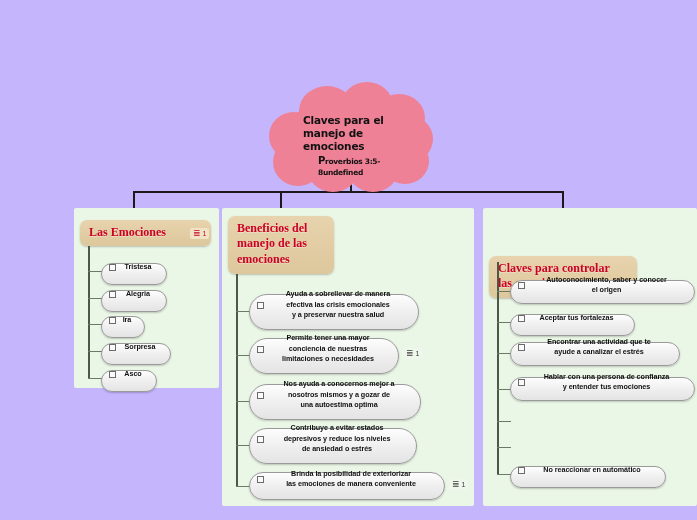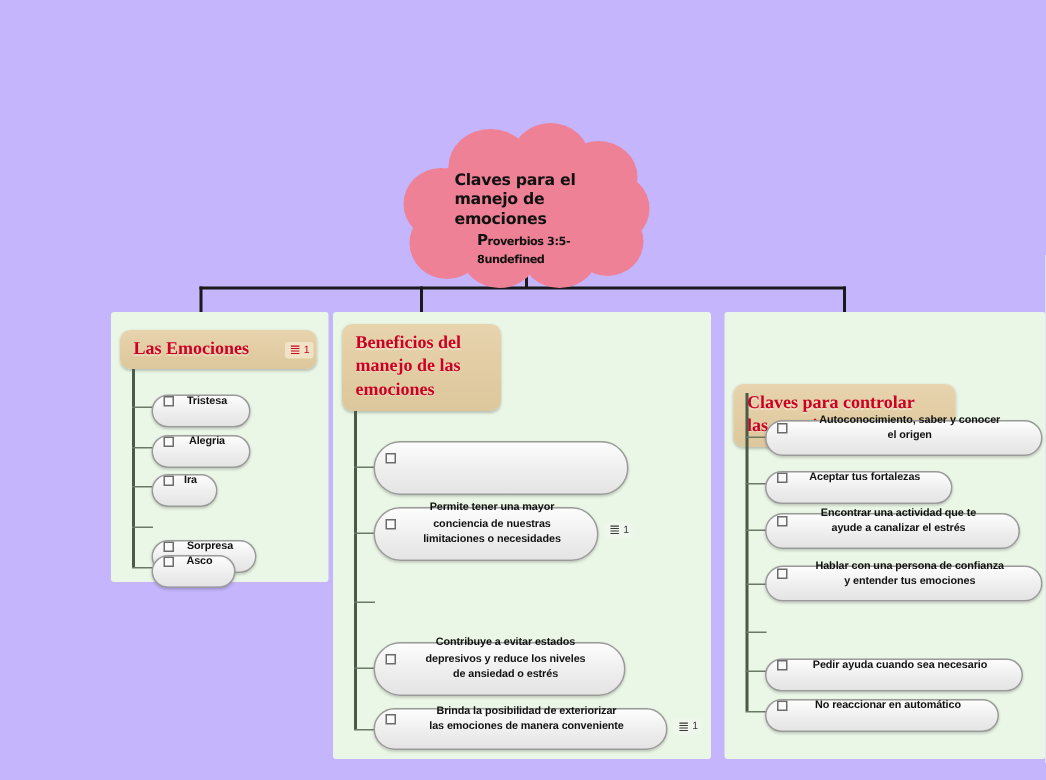"Ayuda a sobrellevar de manera" span.pill-label { html: none -> <span>Ayuda a sobrellevar de manera efectiva las crisis emocionales y a preservar nuestra salud</span> }
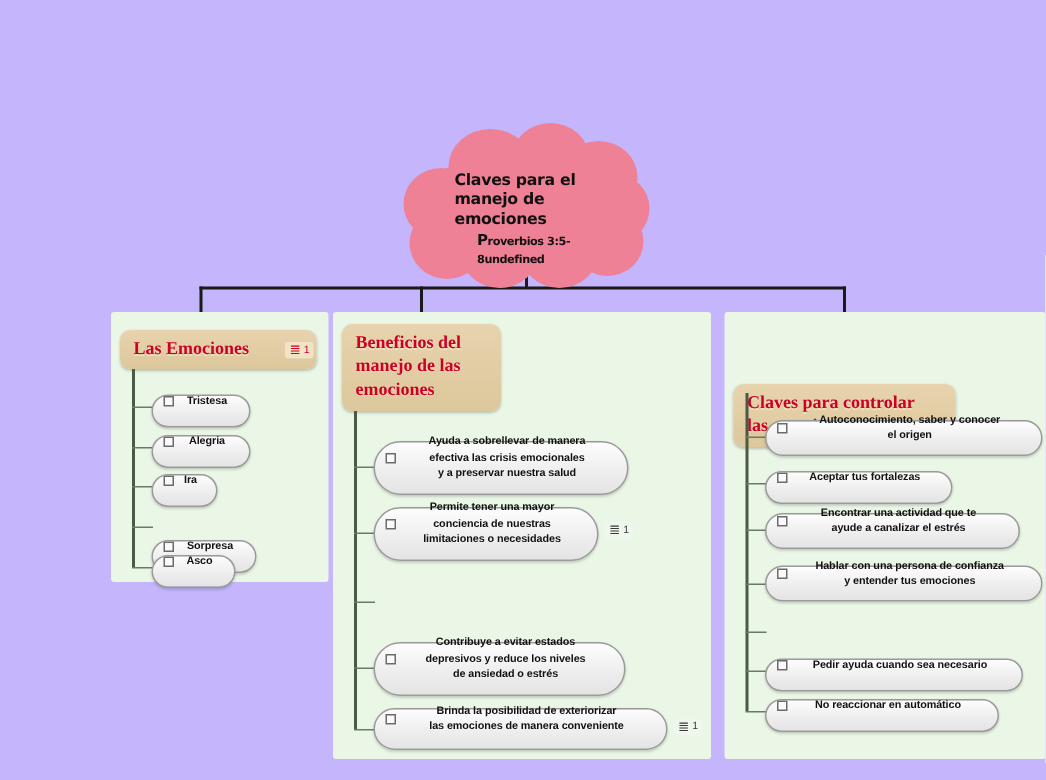"Sorpresa" div.pill { margin-top: 17px -> none }
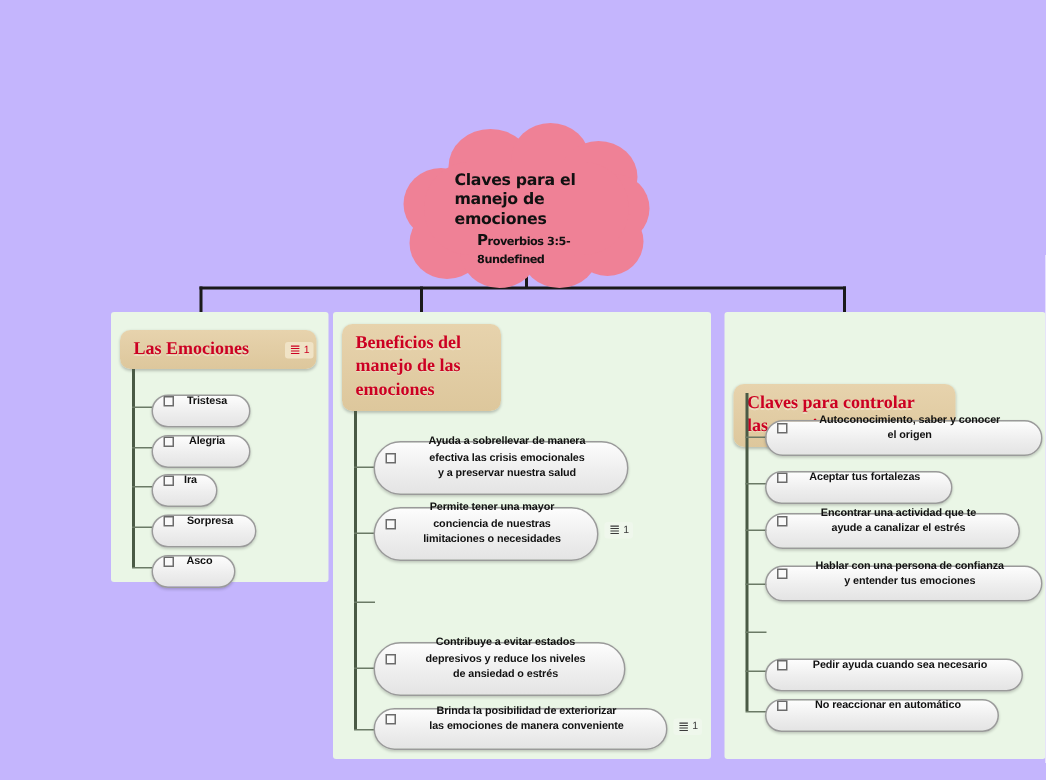"Nos ayuda a conocernos mejor" div.pill { html: none -> <div> <span></span> <span>Nos ayuda a conocernos mejor a nosotros mismos y a gozar de una autoestima optima</span> </div> }
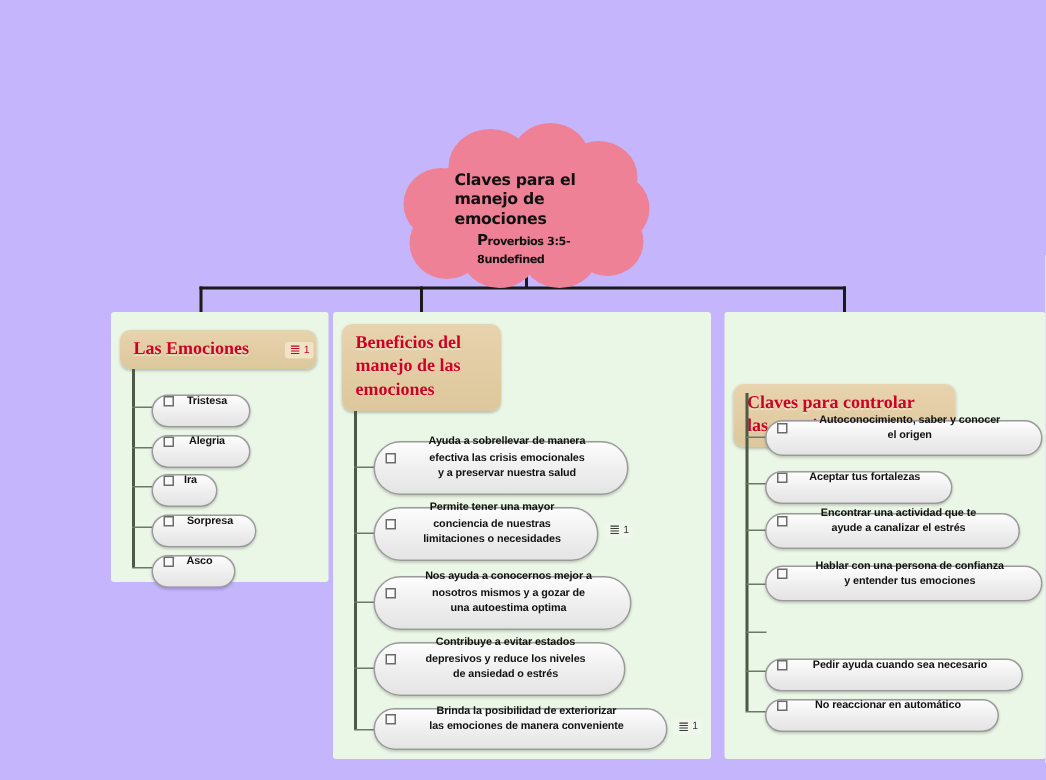"Pedir ayuda cuando sea necesario" div.pill { html: <div> <span></span> <span>Pedir ayuda cuando sea necesario</span> </div> -> none }
